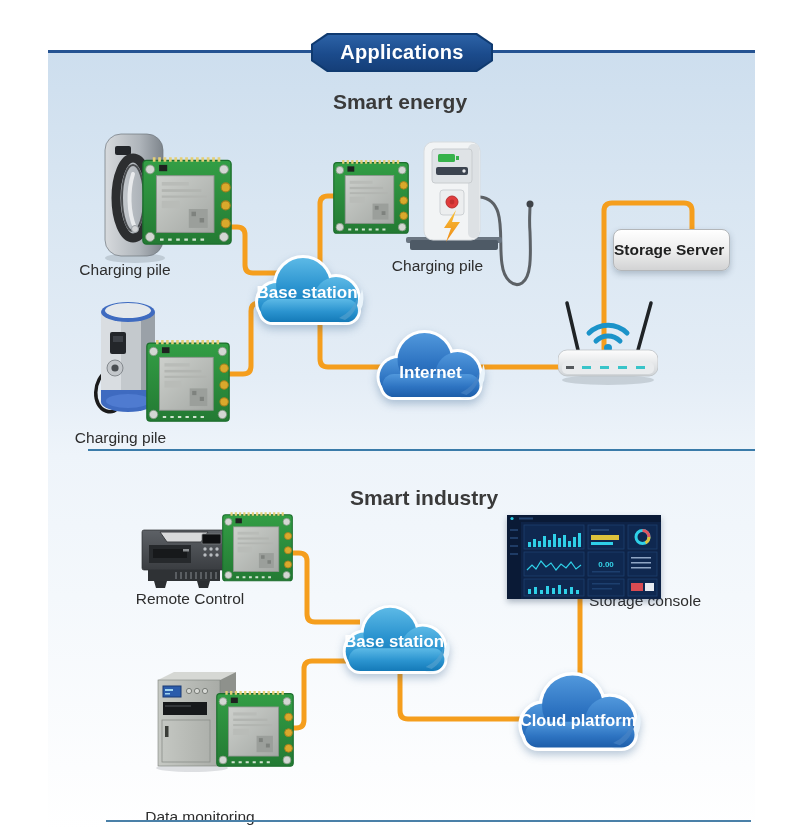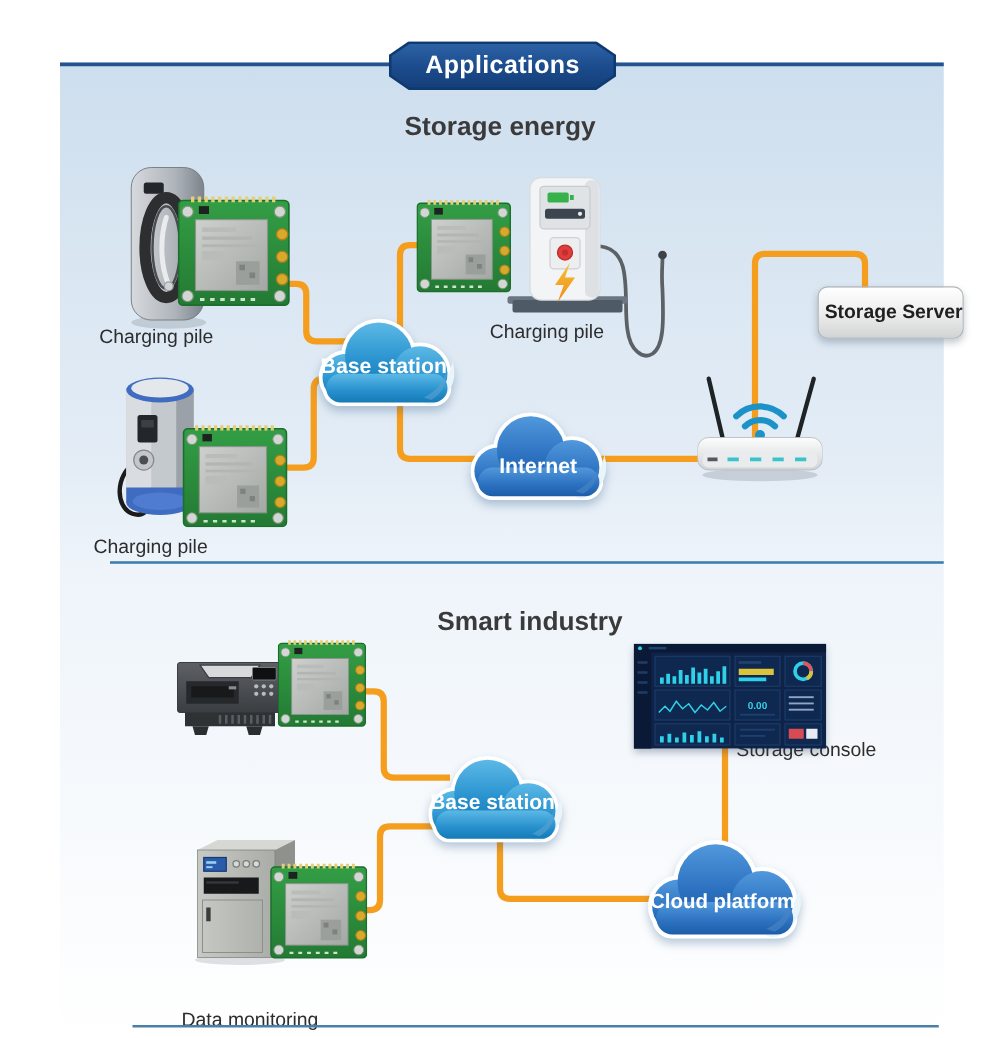"Storage energy" div.abs { text: Storage -> Smart }
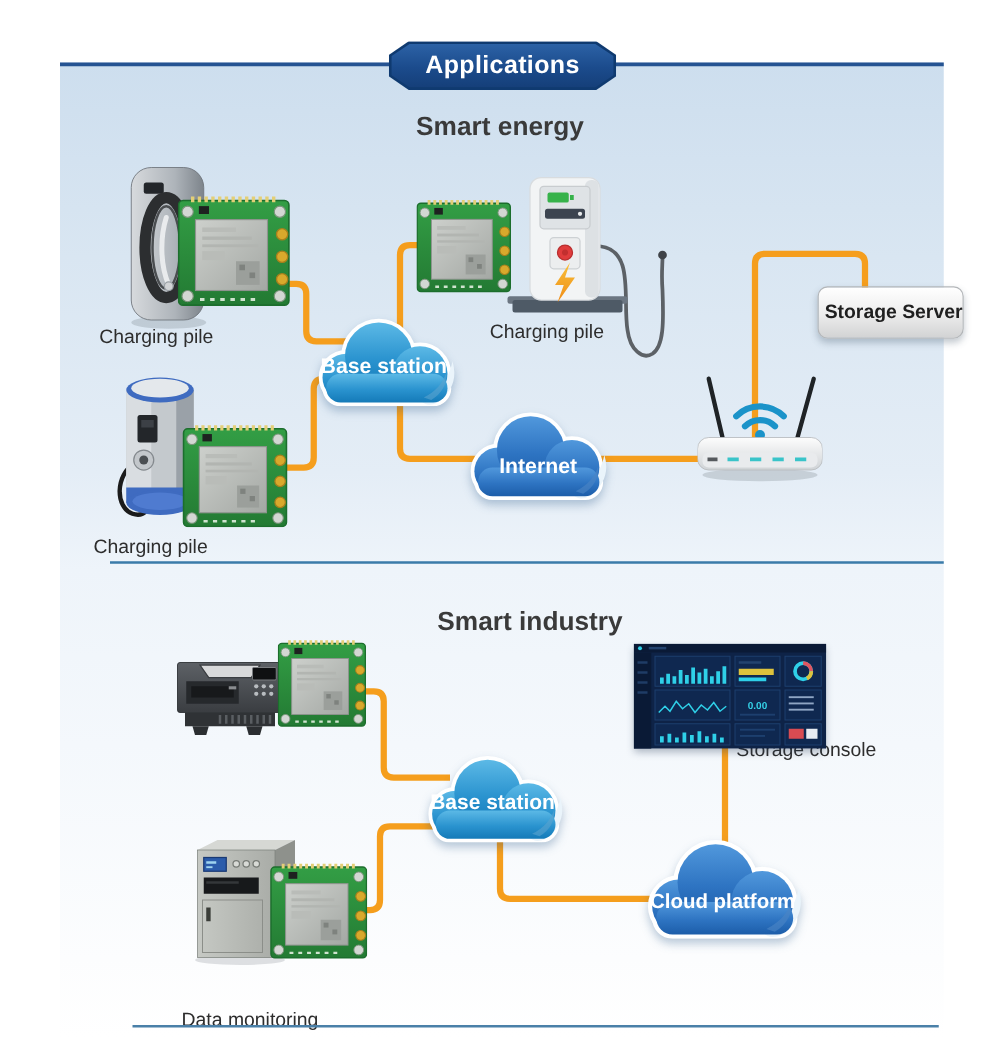"Storage Server" .storage-box { justify-content: flex-end -> flex-start; left: 654px -> 613px }
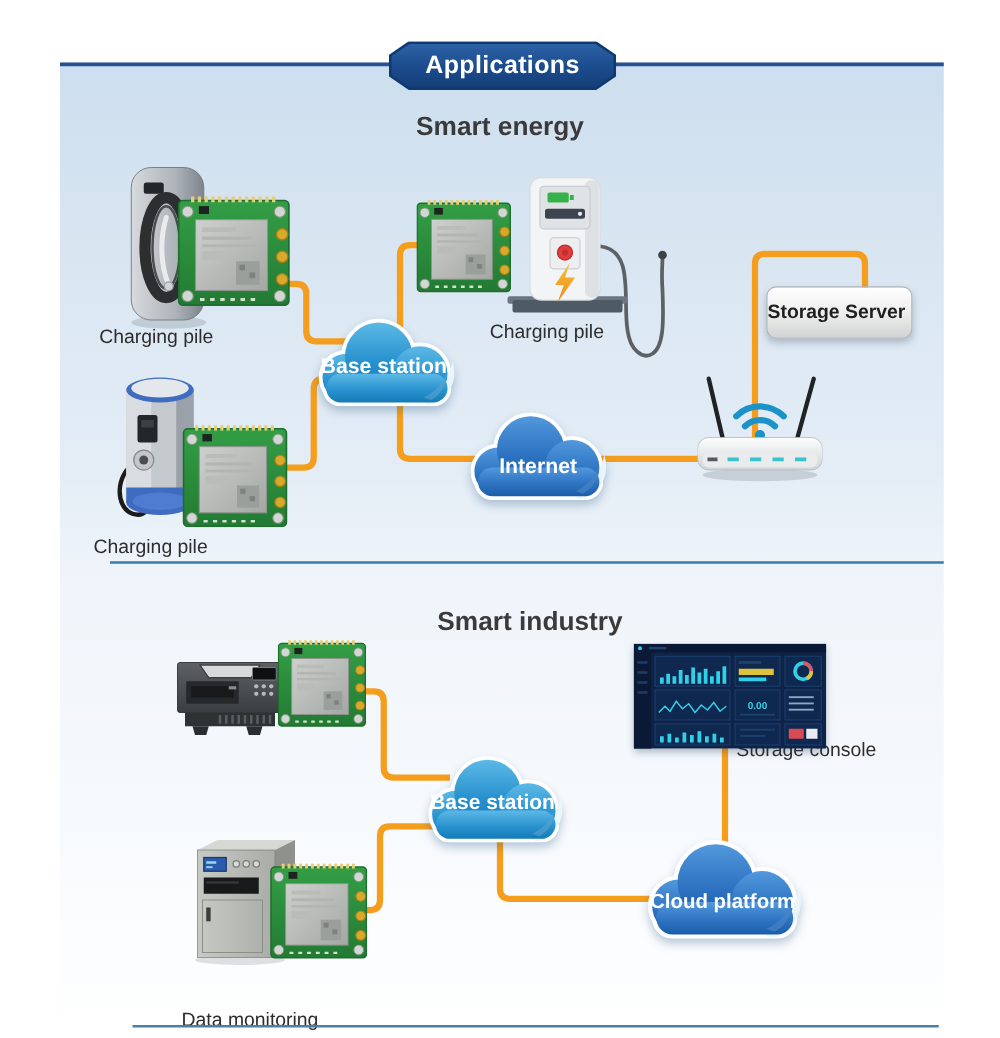"Remote Control" div.abs { html: none -> <div>Remote Control</div> }
